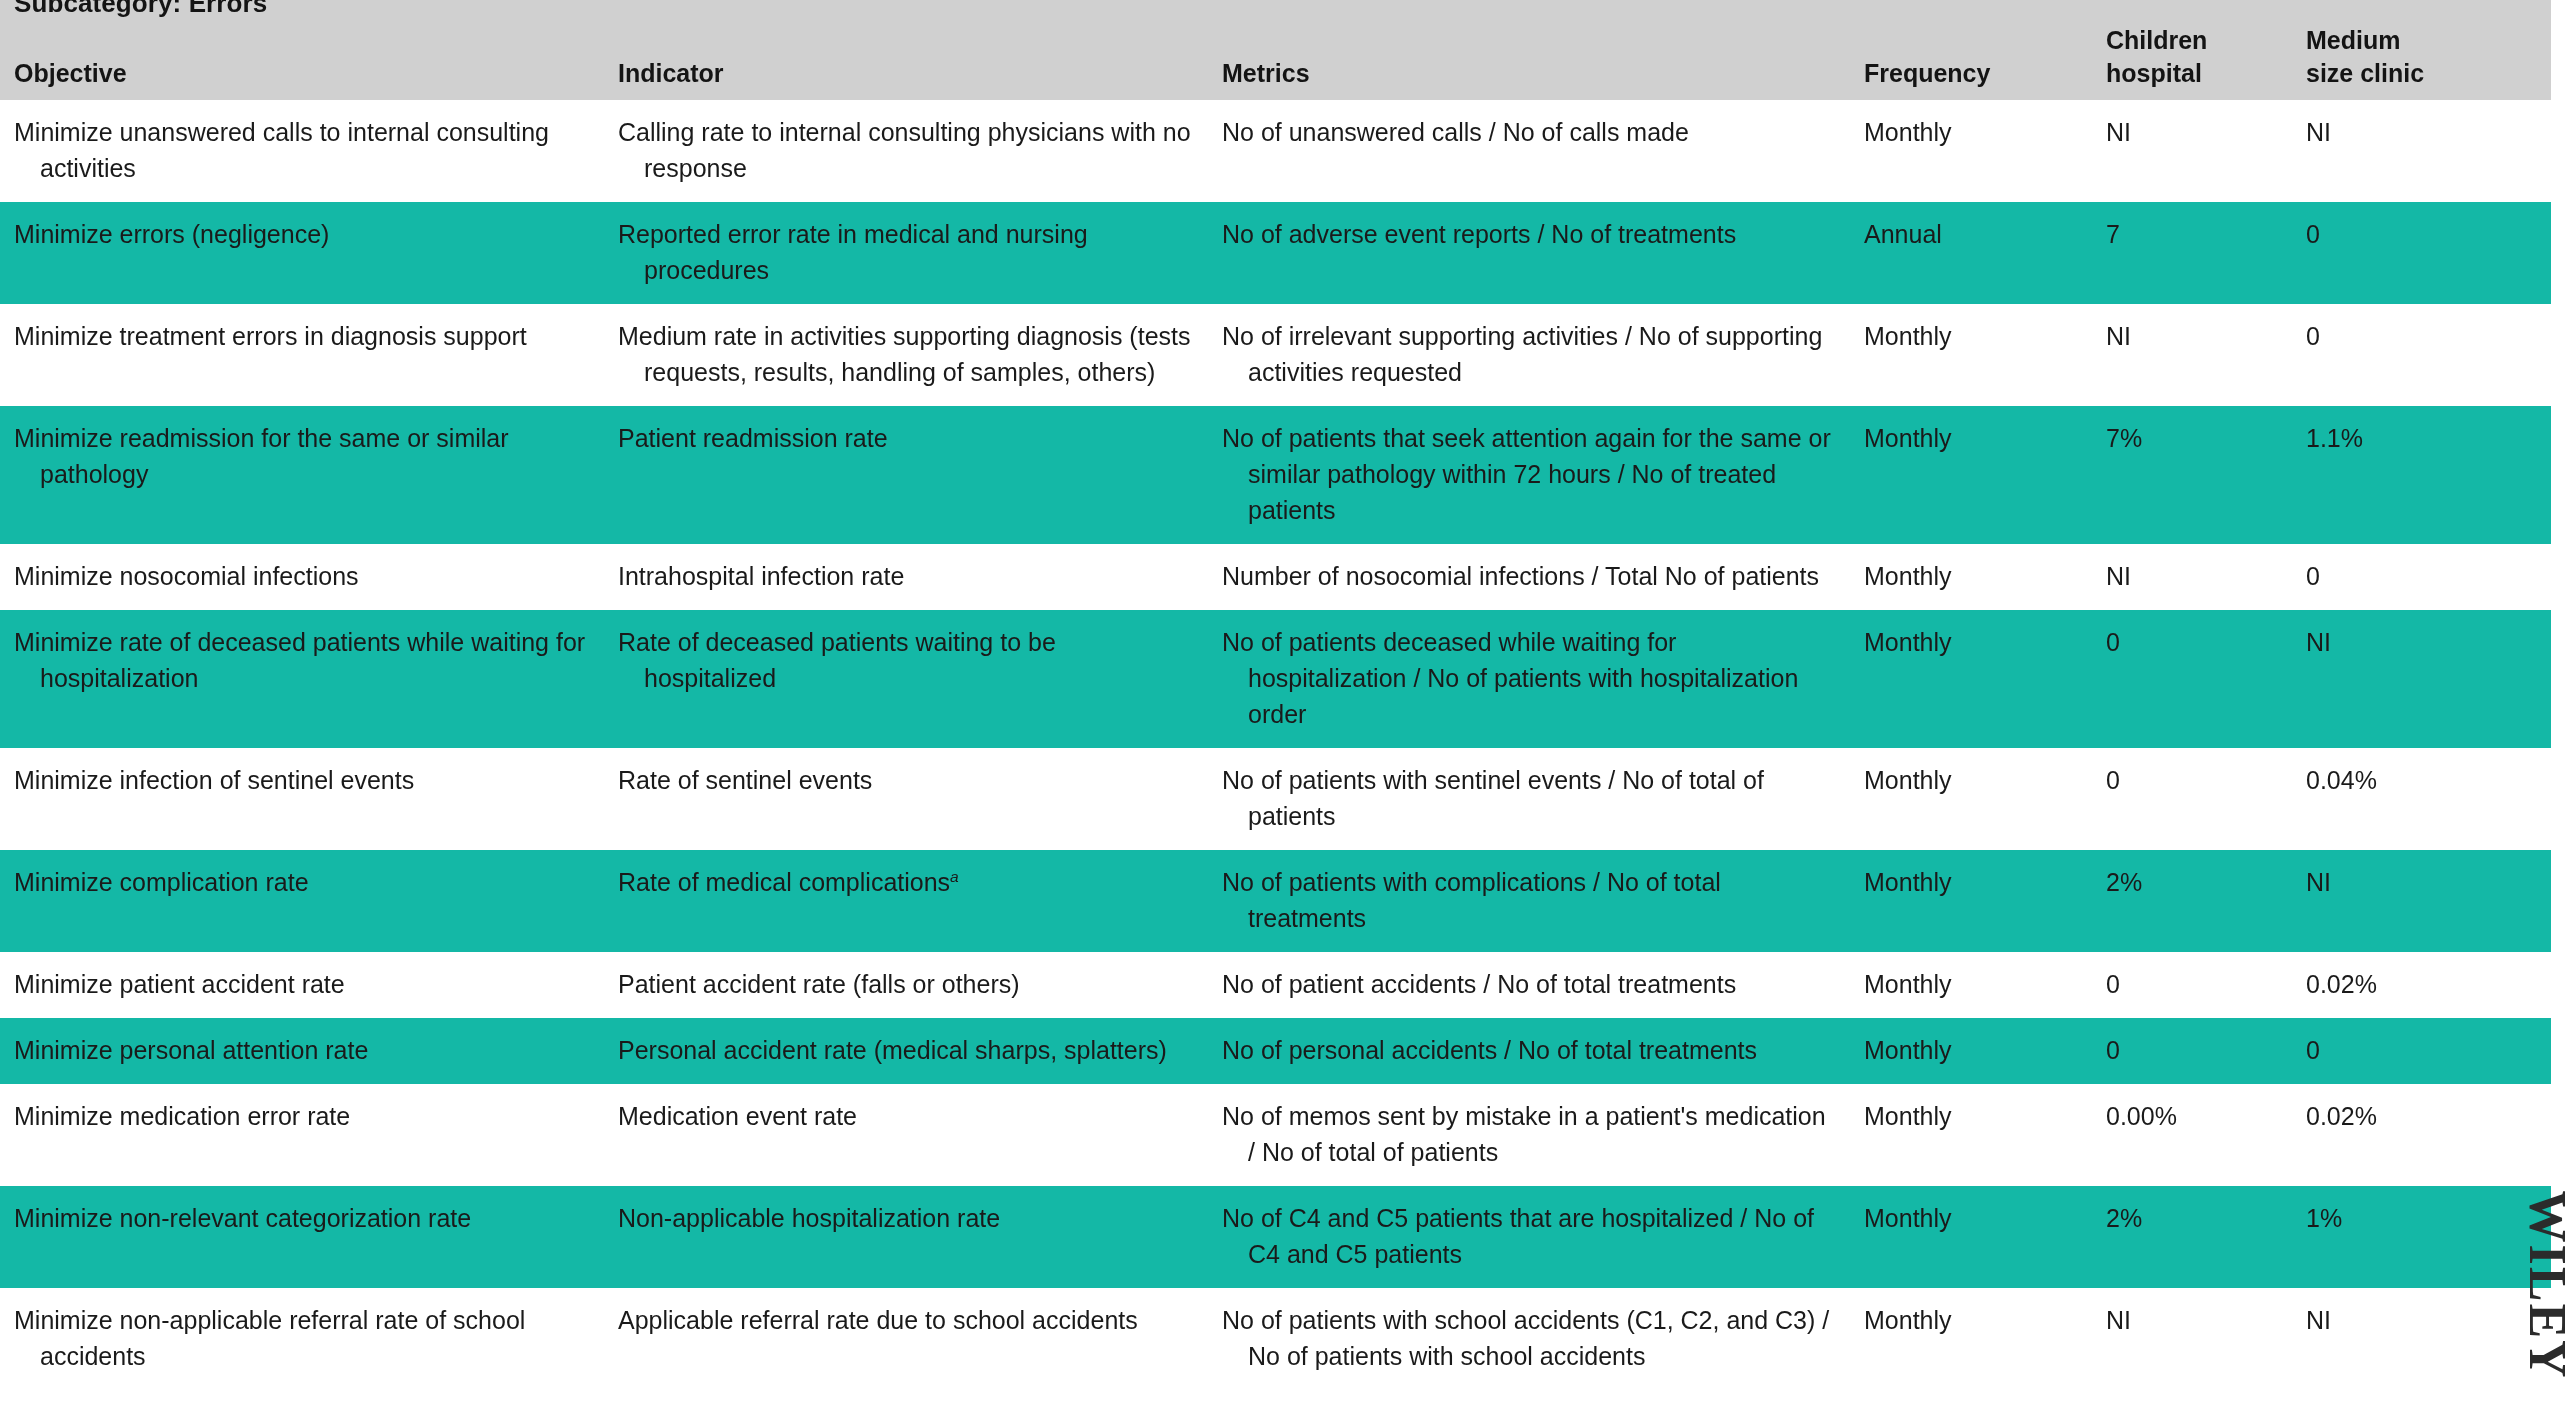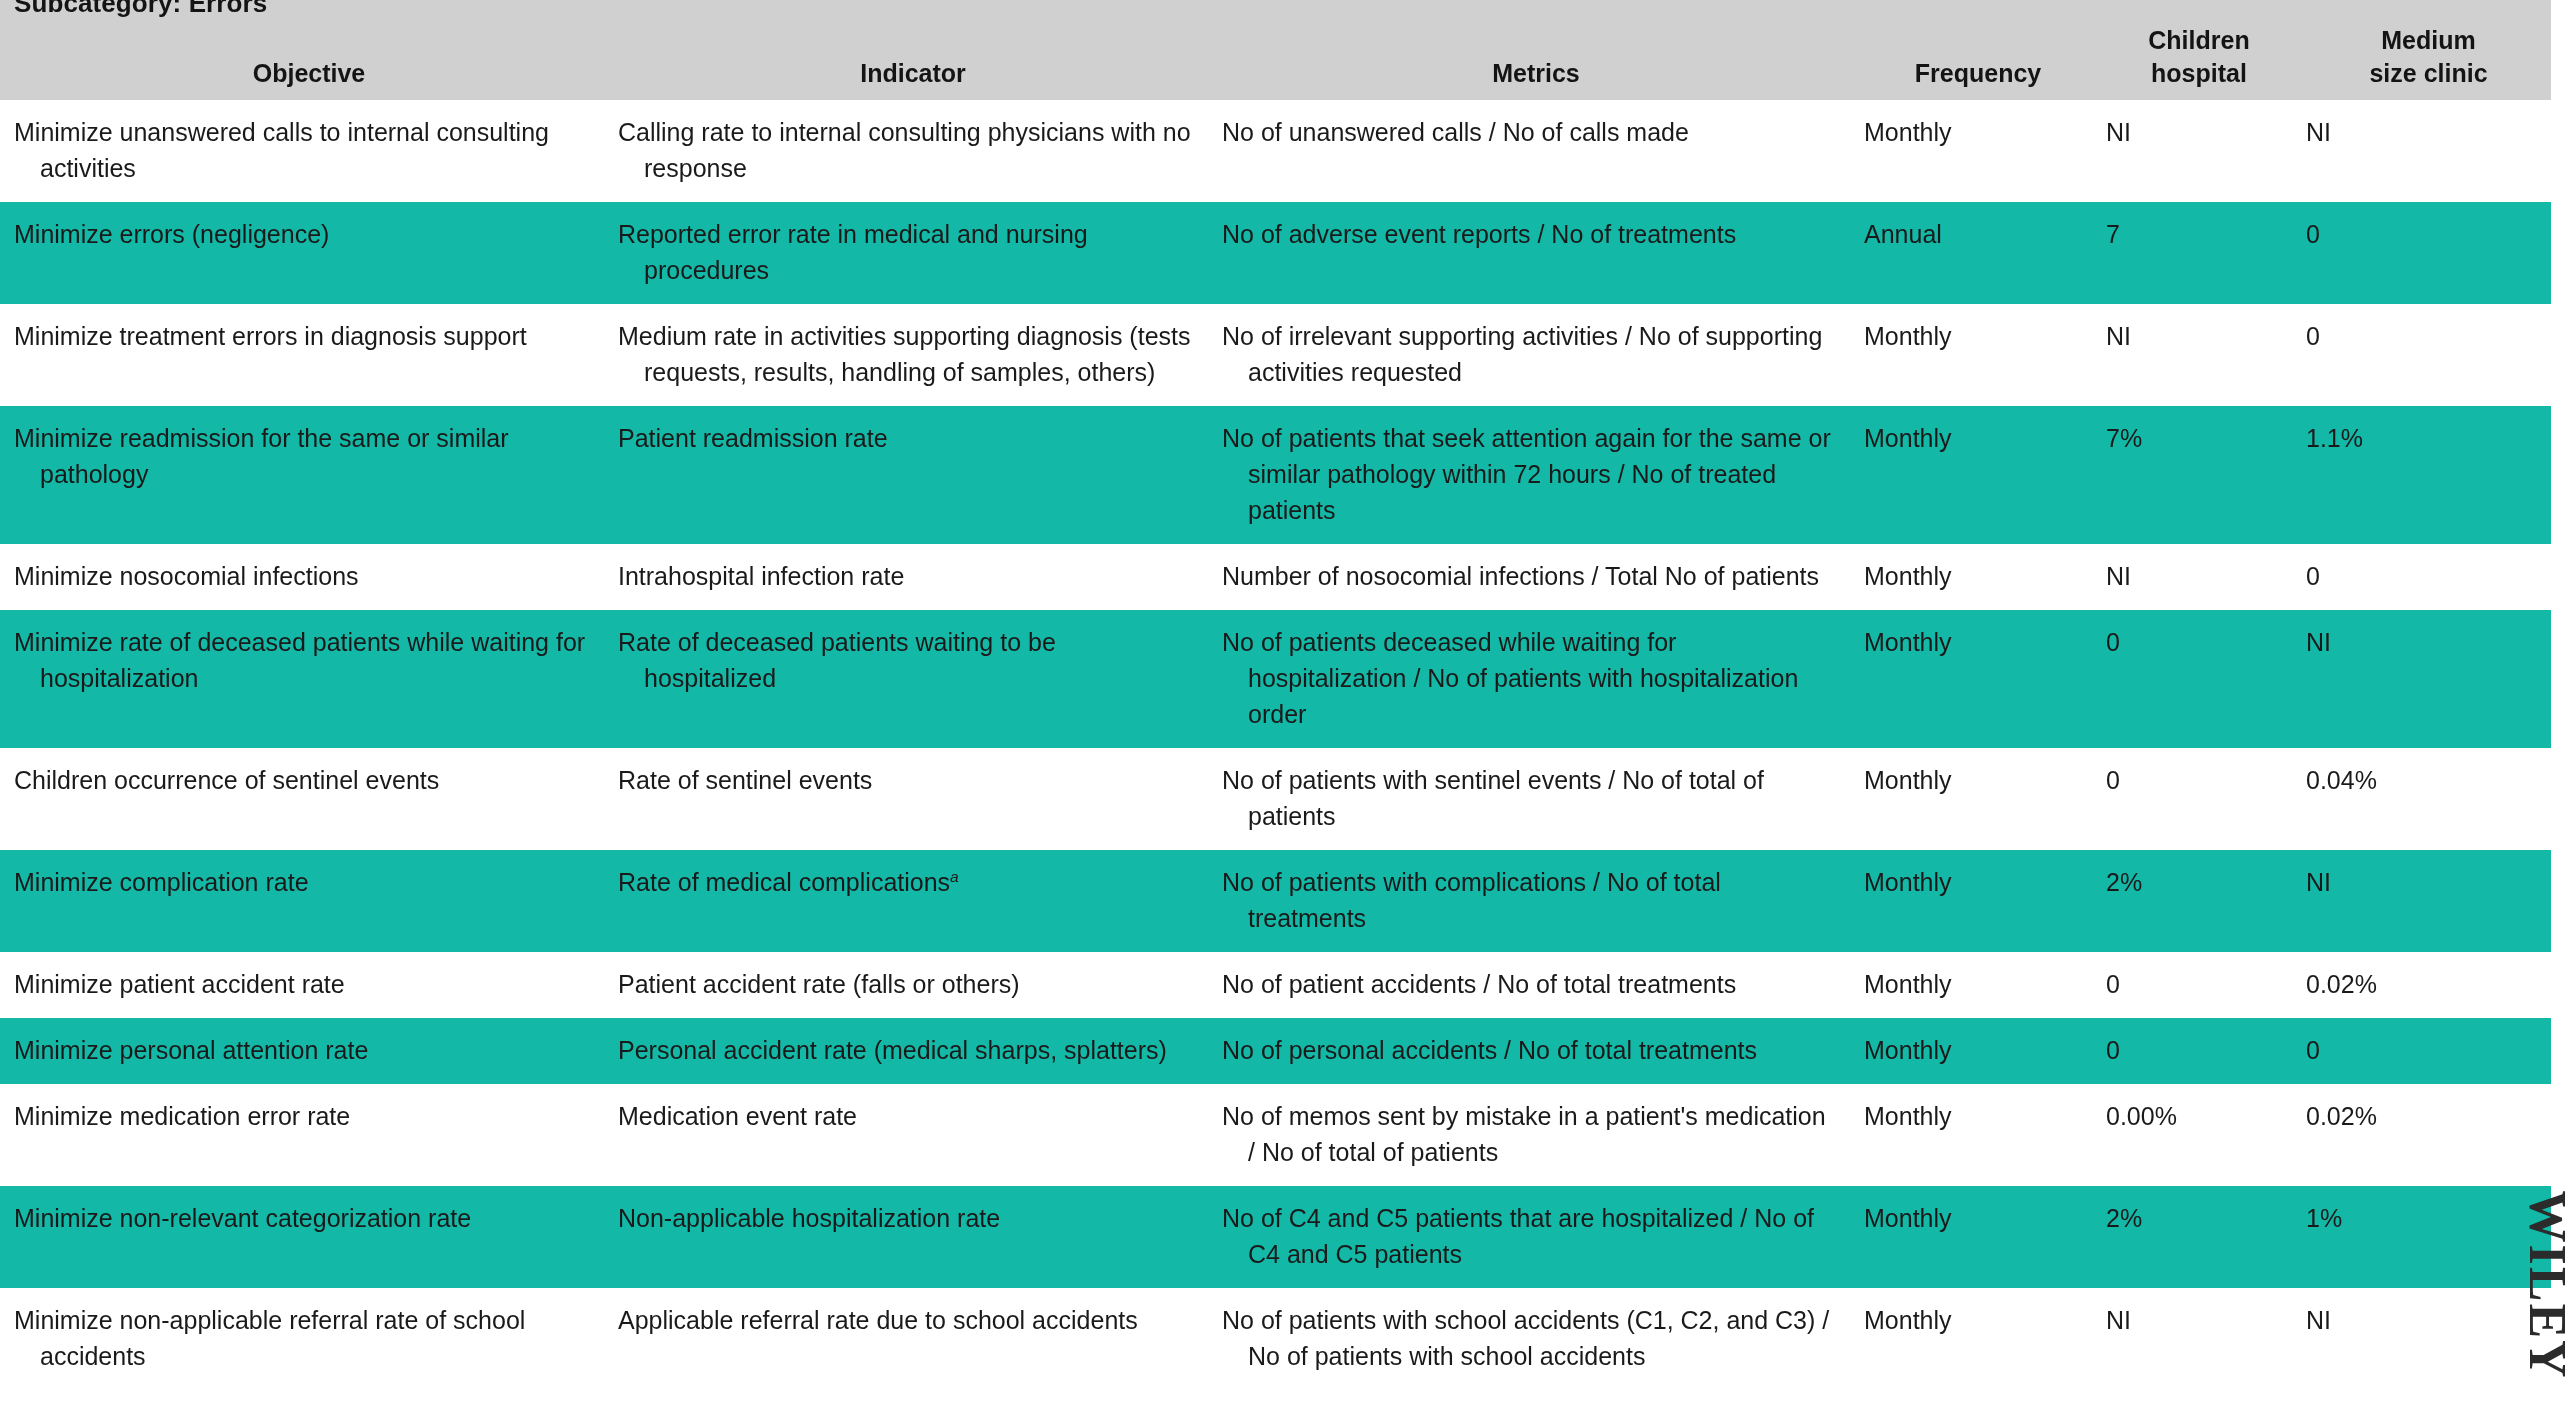"Children" thead th { text-align: center -> left }
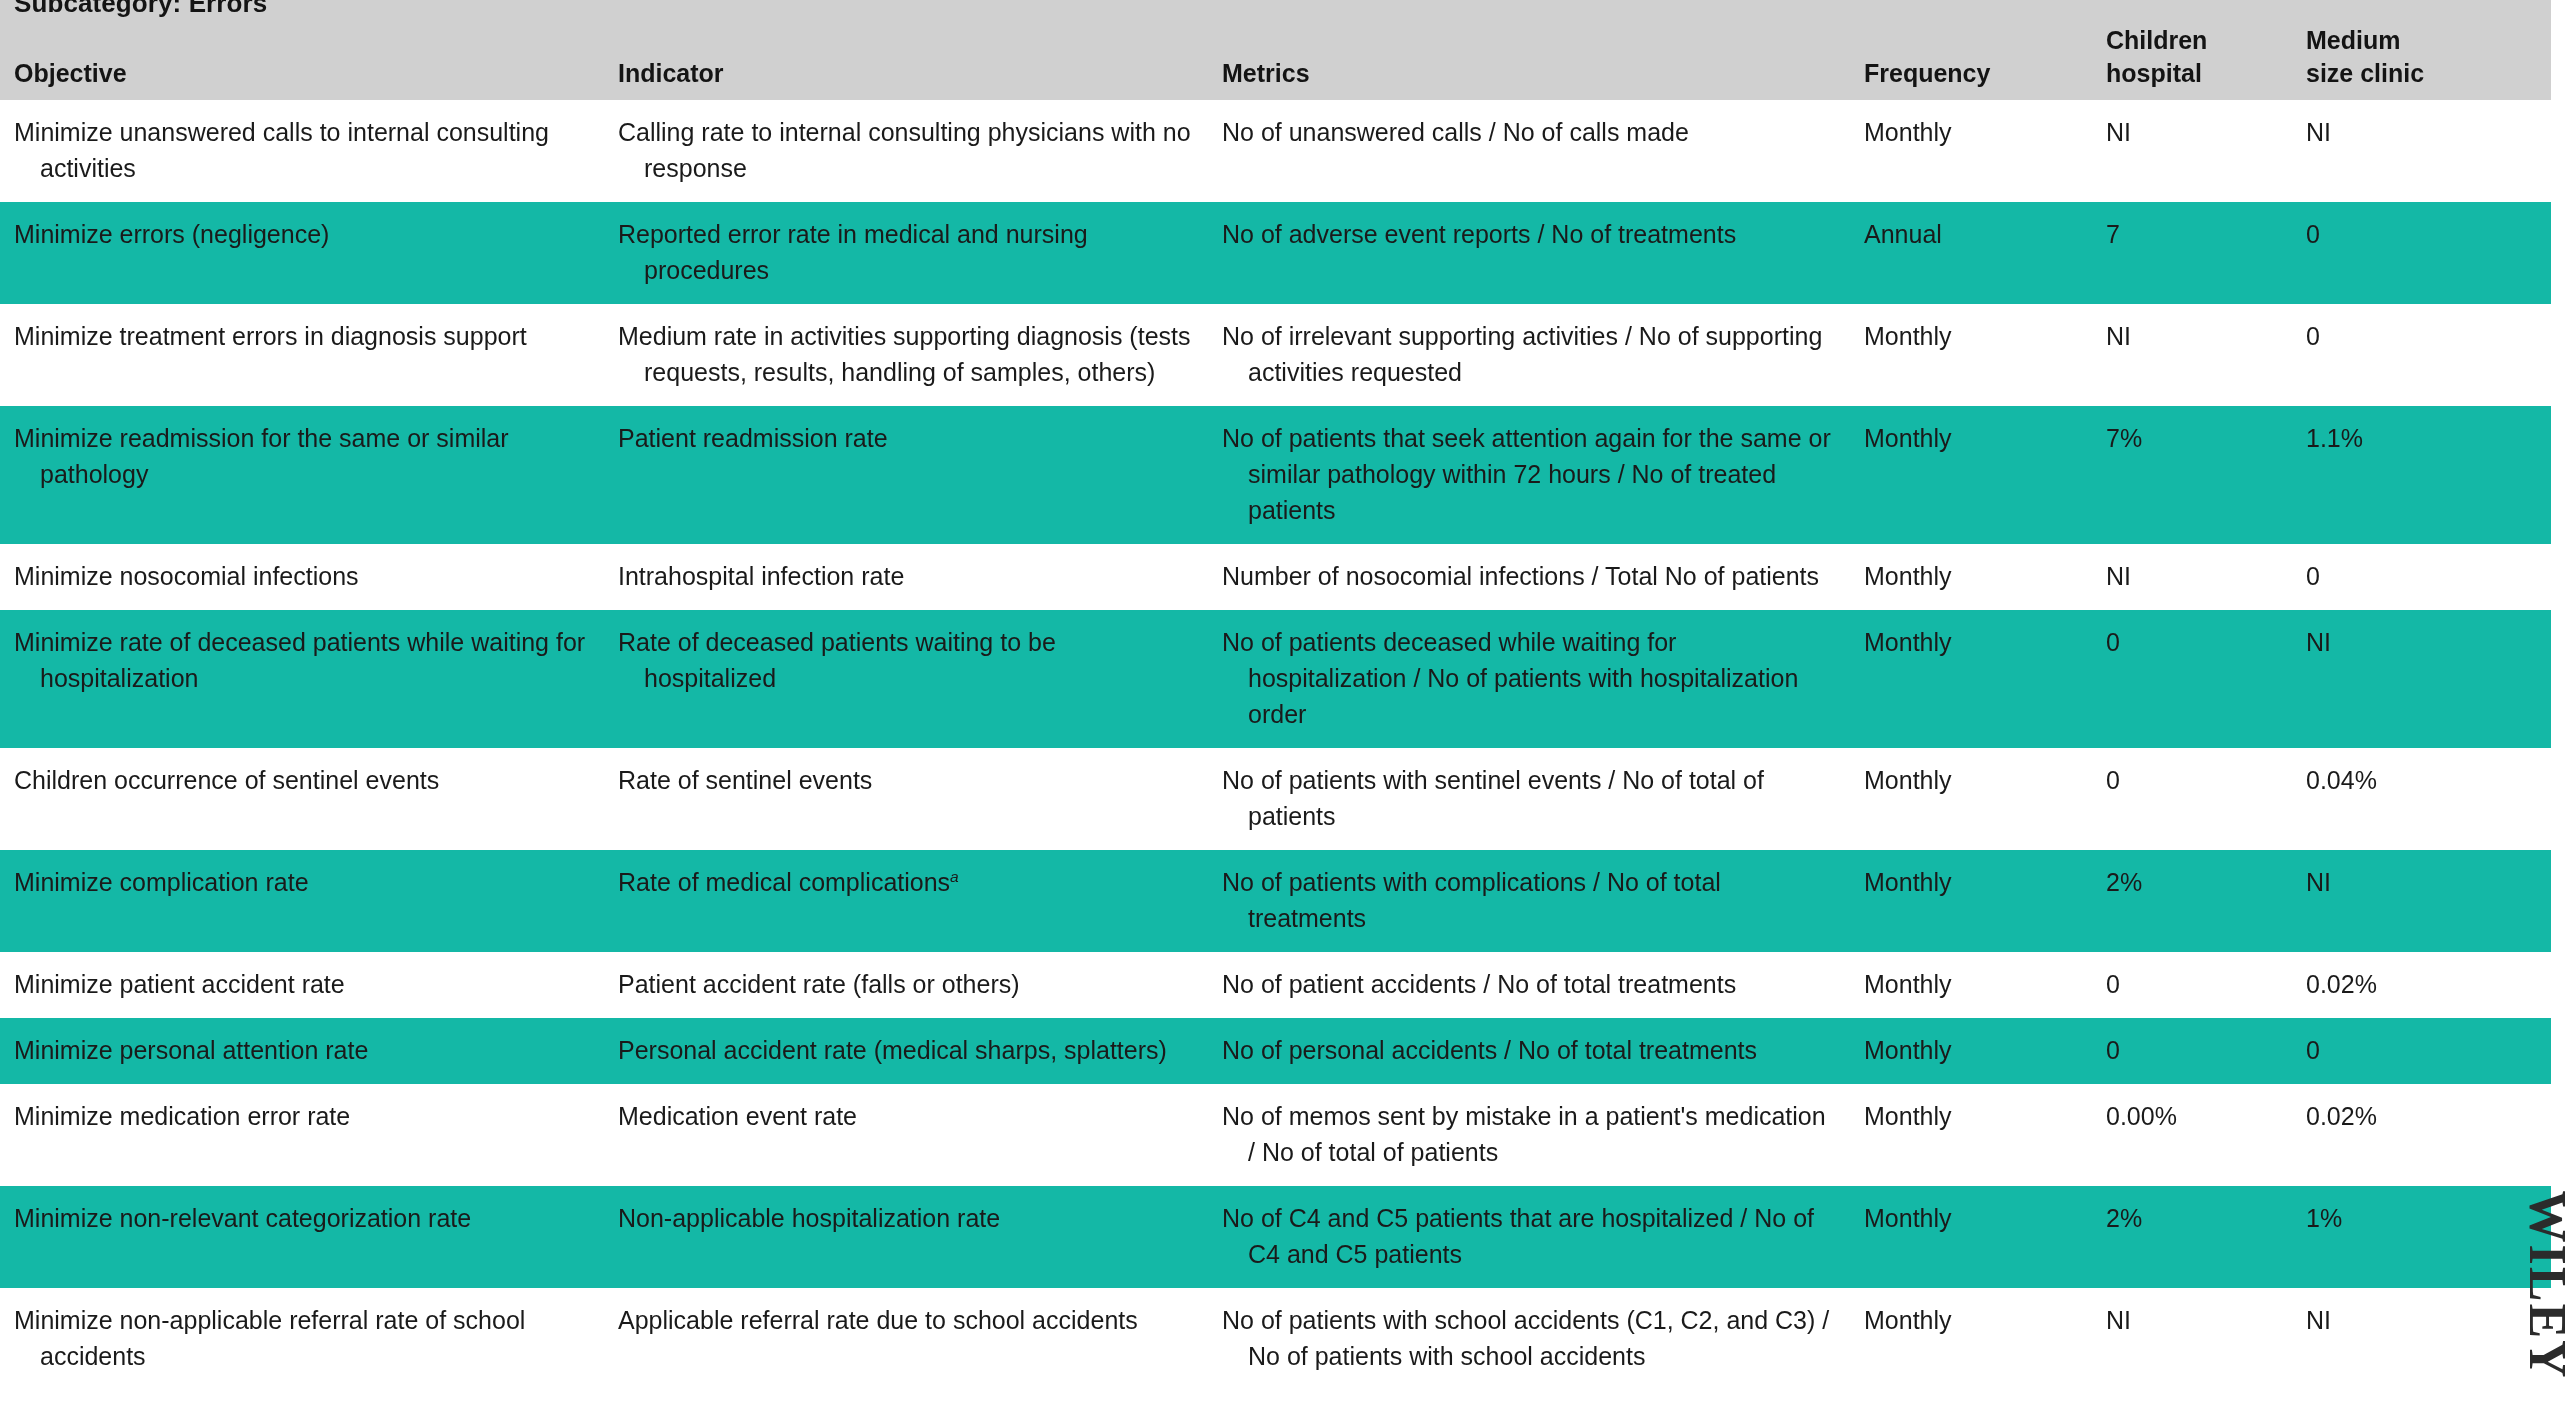"Children occurrence of sentinel events" span.wrap { text: Children occurrence -> Minimize infection }
